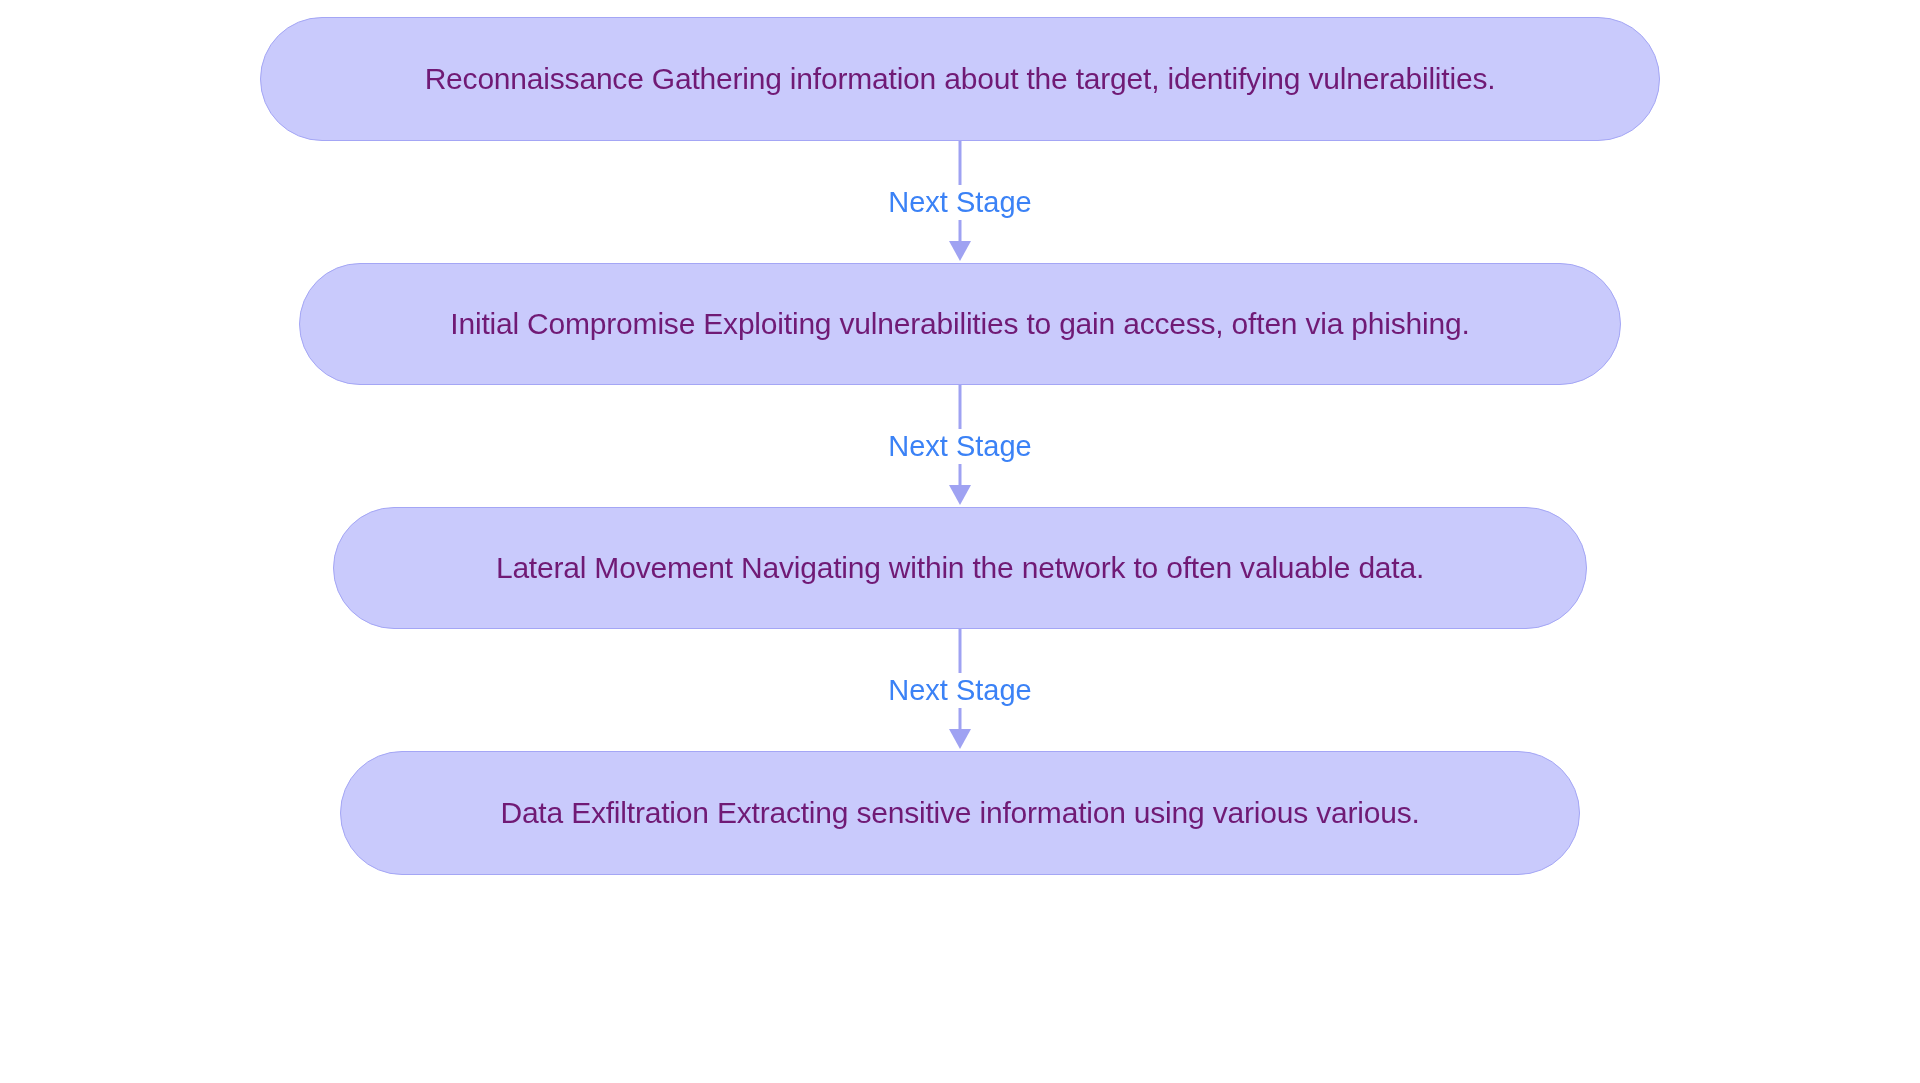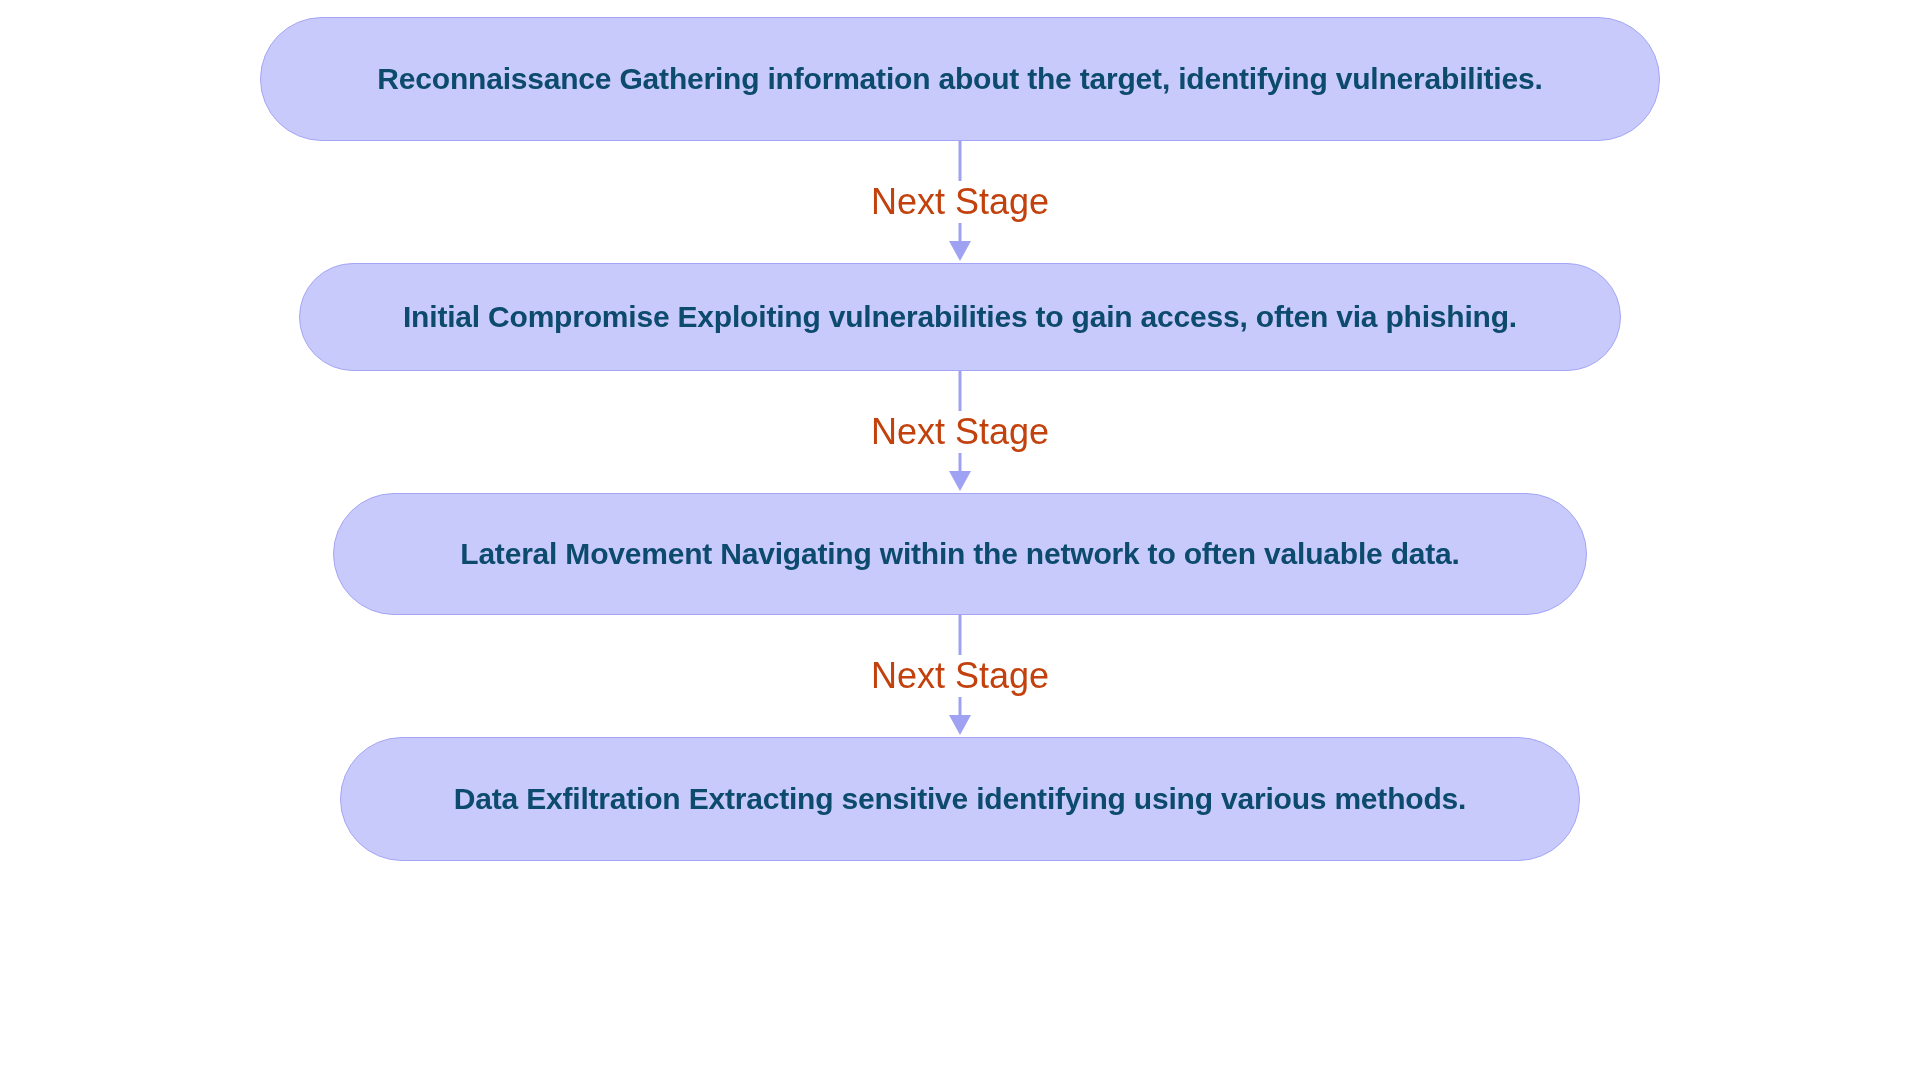"Reconnaissance Gathering information" .node { color: #0c4a6e -> #701a75; font-weight: 700 -> 400 }
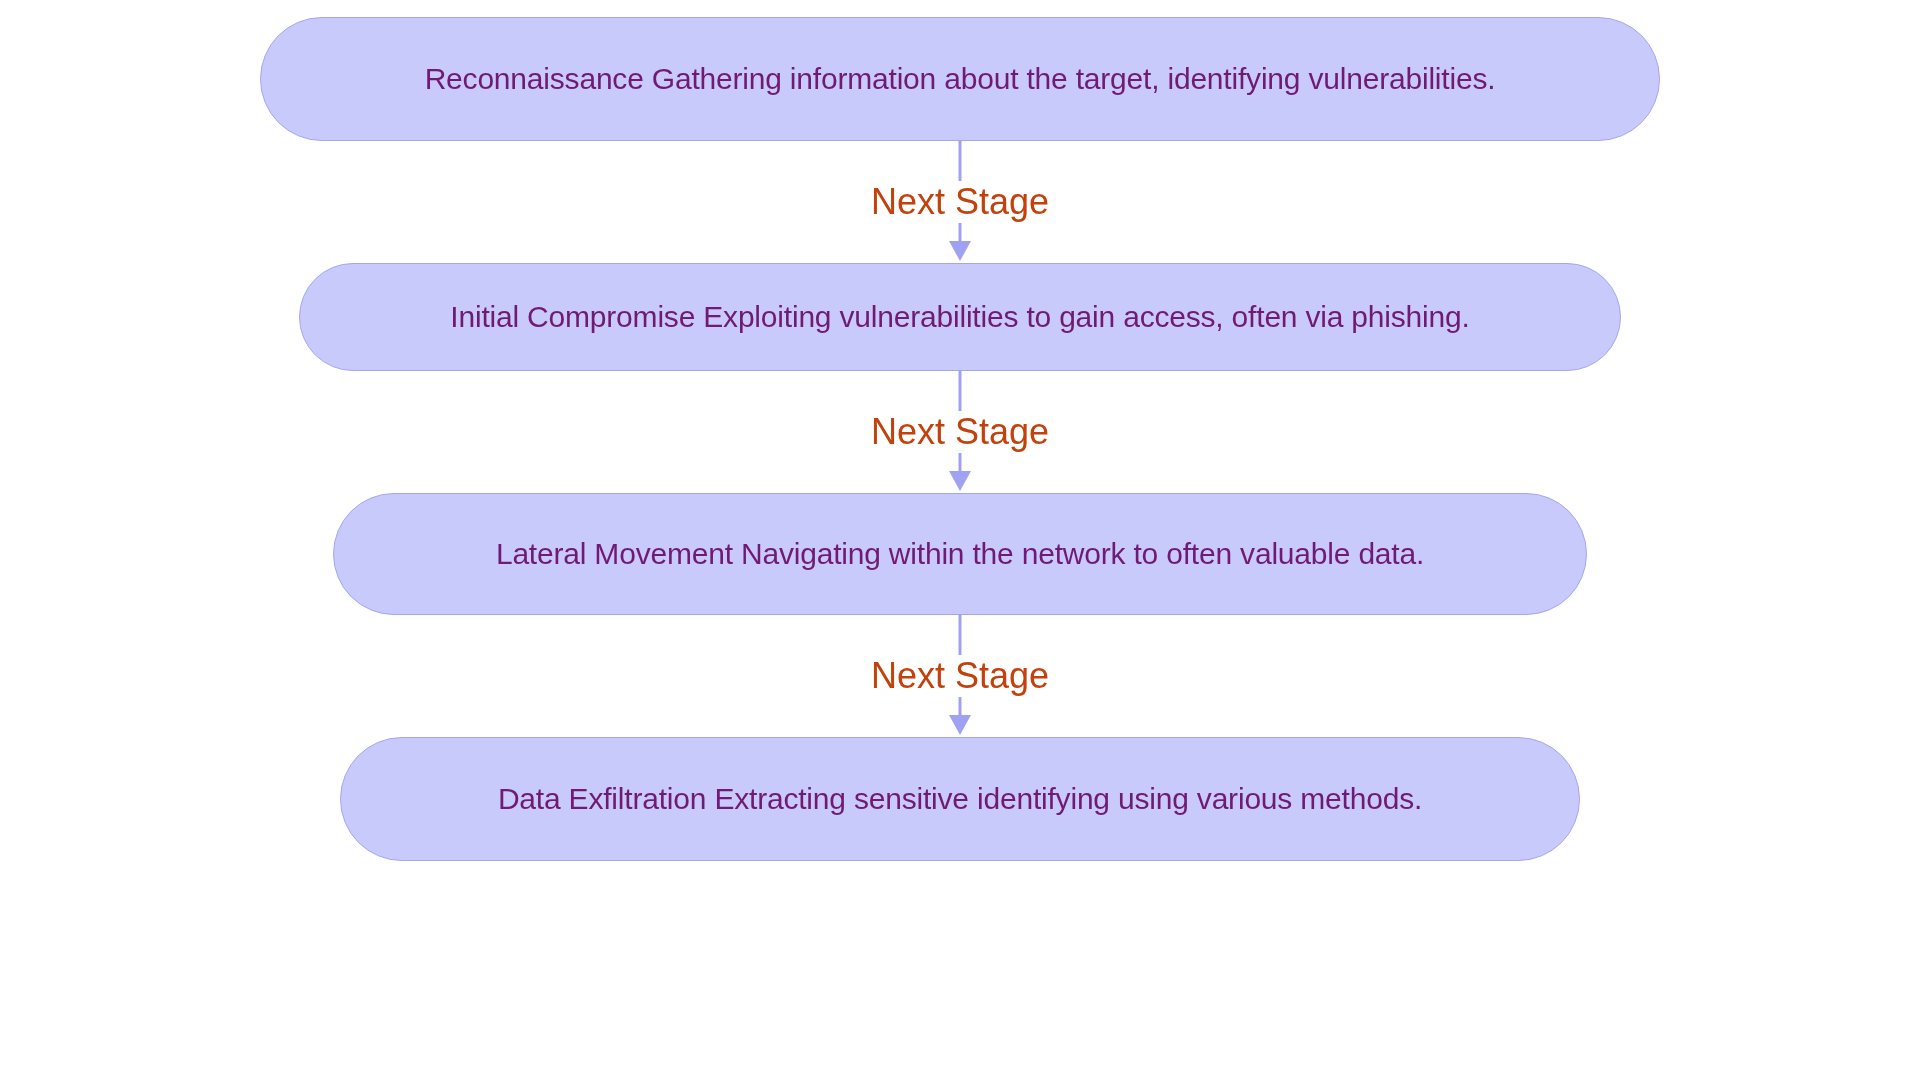"Next Stage" .edge-label { color: #c2410c -> #3b82f6; font-size: 36px -> 29px }
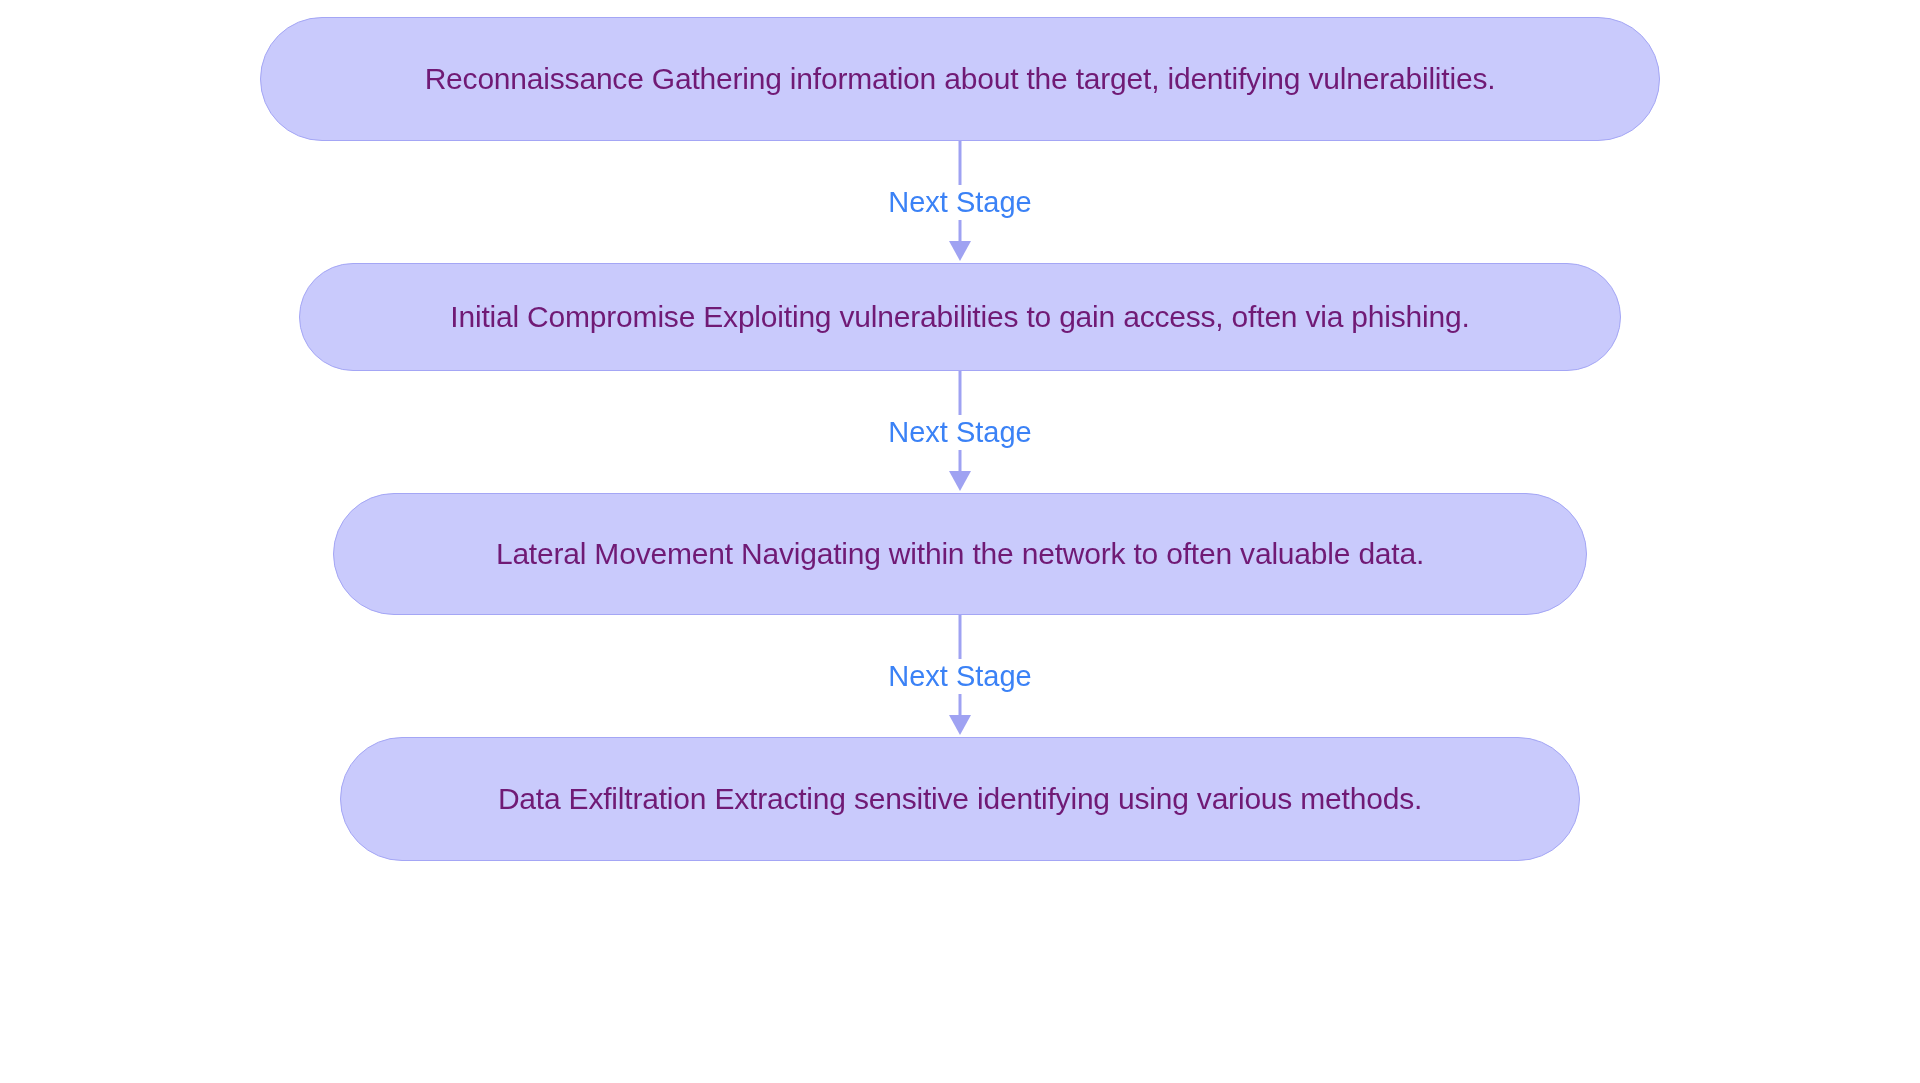"Initial Compromise Exploiting" .node-2 { height: 108px -> 122px }
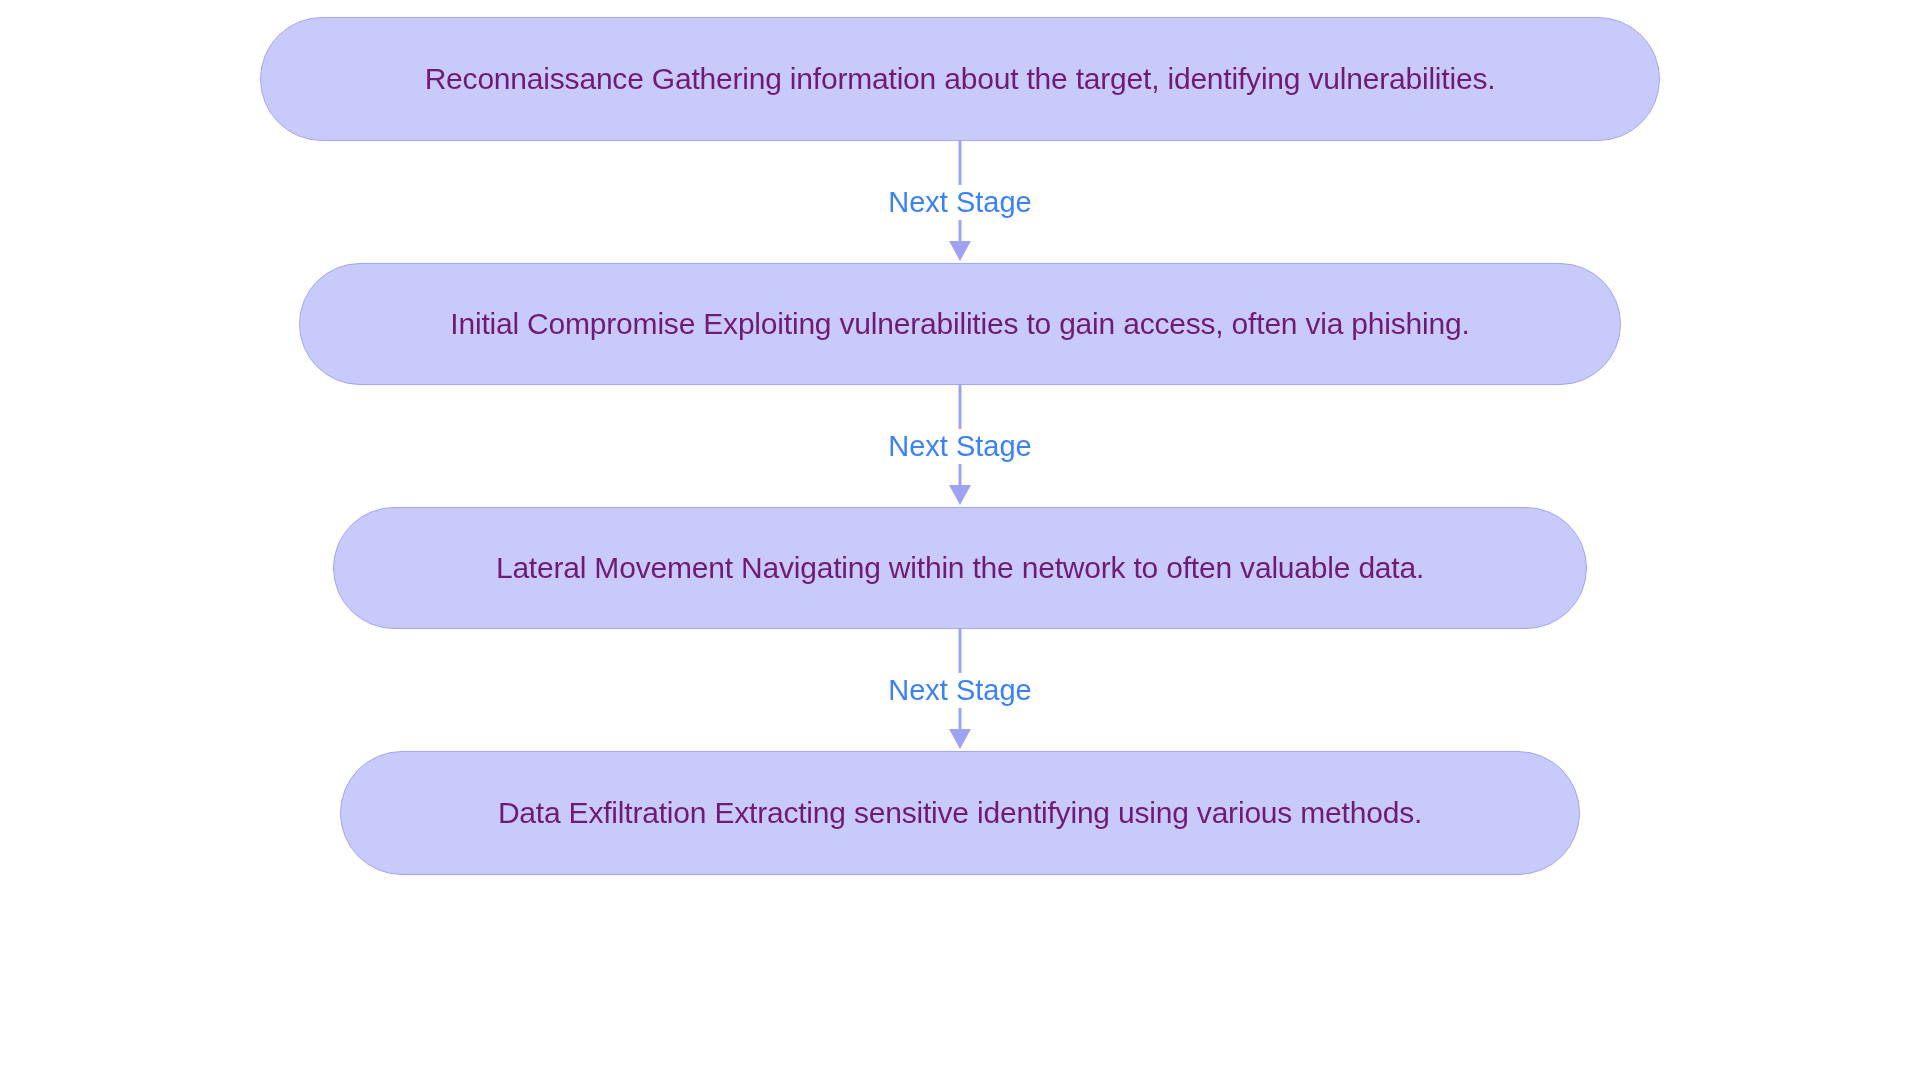"Data Exfiltration Extracting sensitive" span { text: identifying using various methods -> information using various various }
